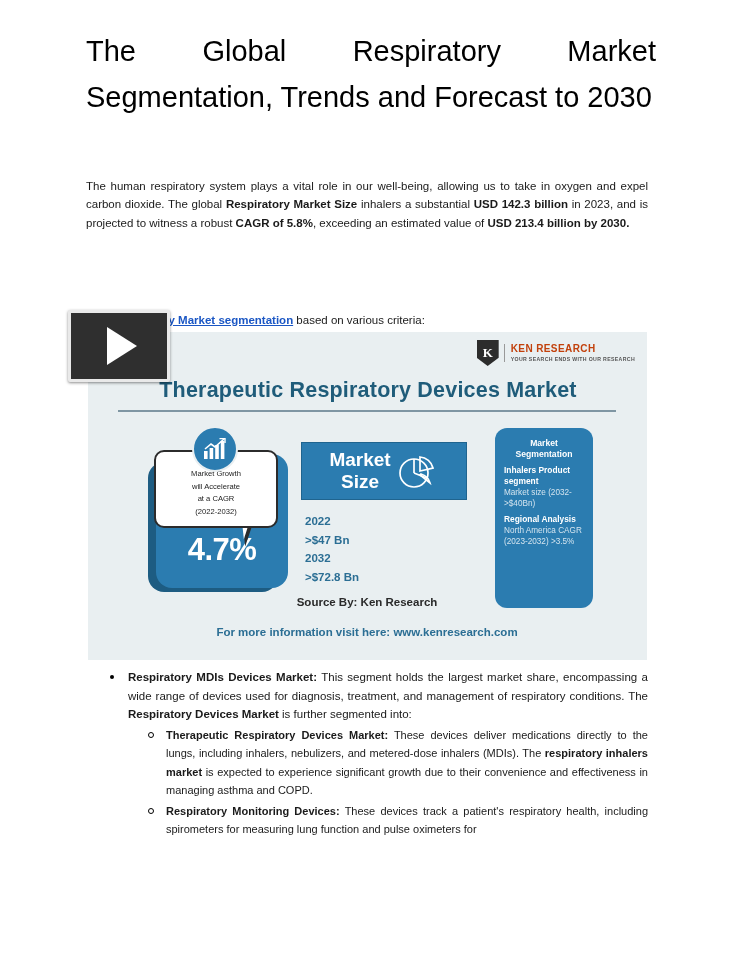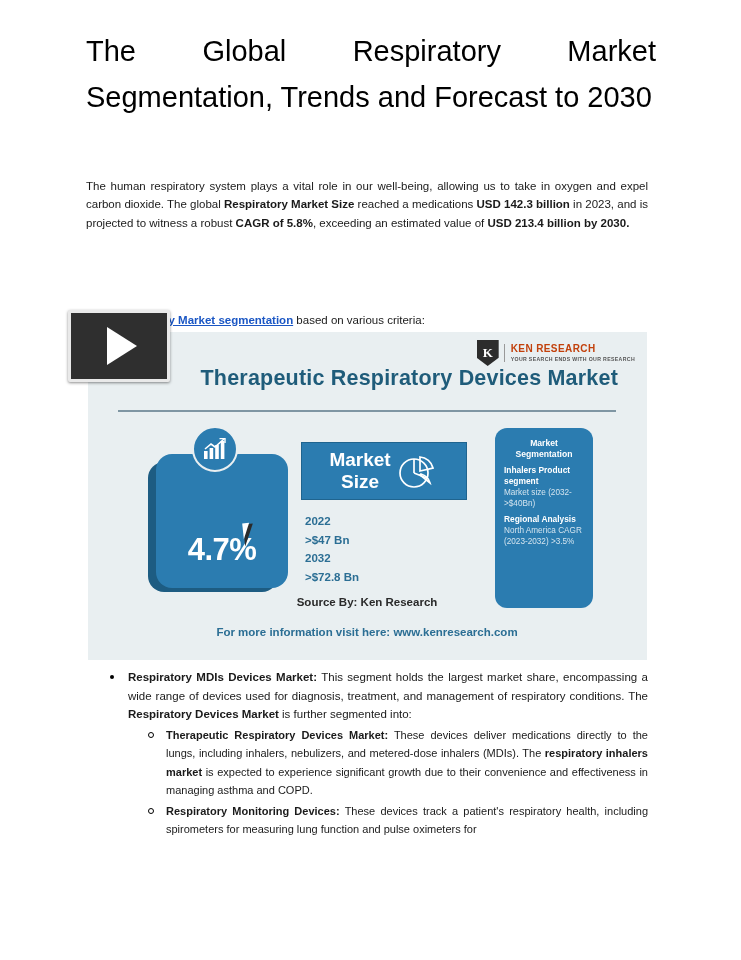"reached a medications" span { text: reached a medications -> inhalers a substantial }
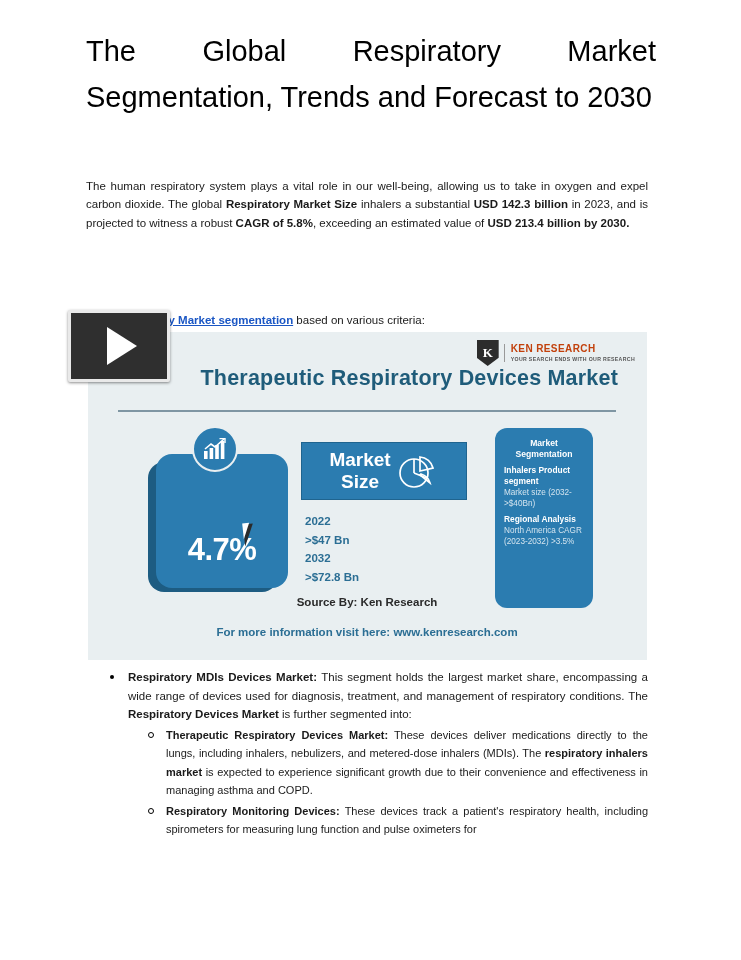"Therapeutic Respiratory Devices Market" .info-title { text-align: right -> center; top: 34px -> 46px }
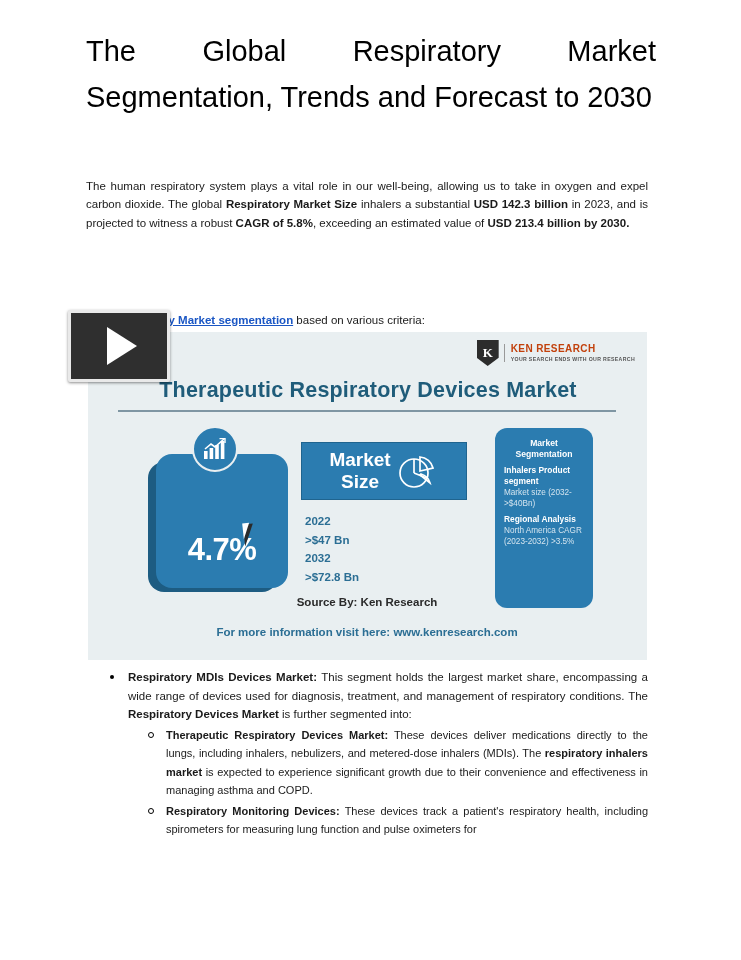"Market Growth" div.bubble { html: none -> <div> <div>Market Growth</div> <div>will Accelerate</div> <div>at a CAGR</div> <div>(2022-2032)</div> </div> }
